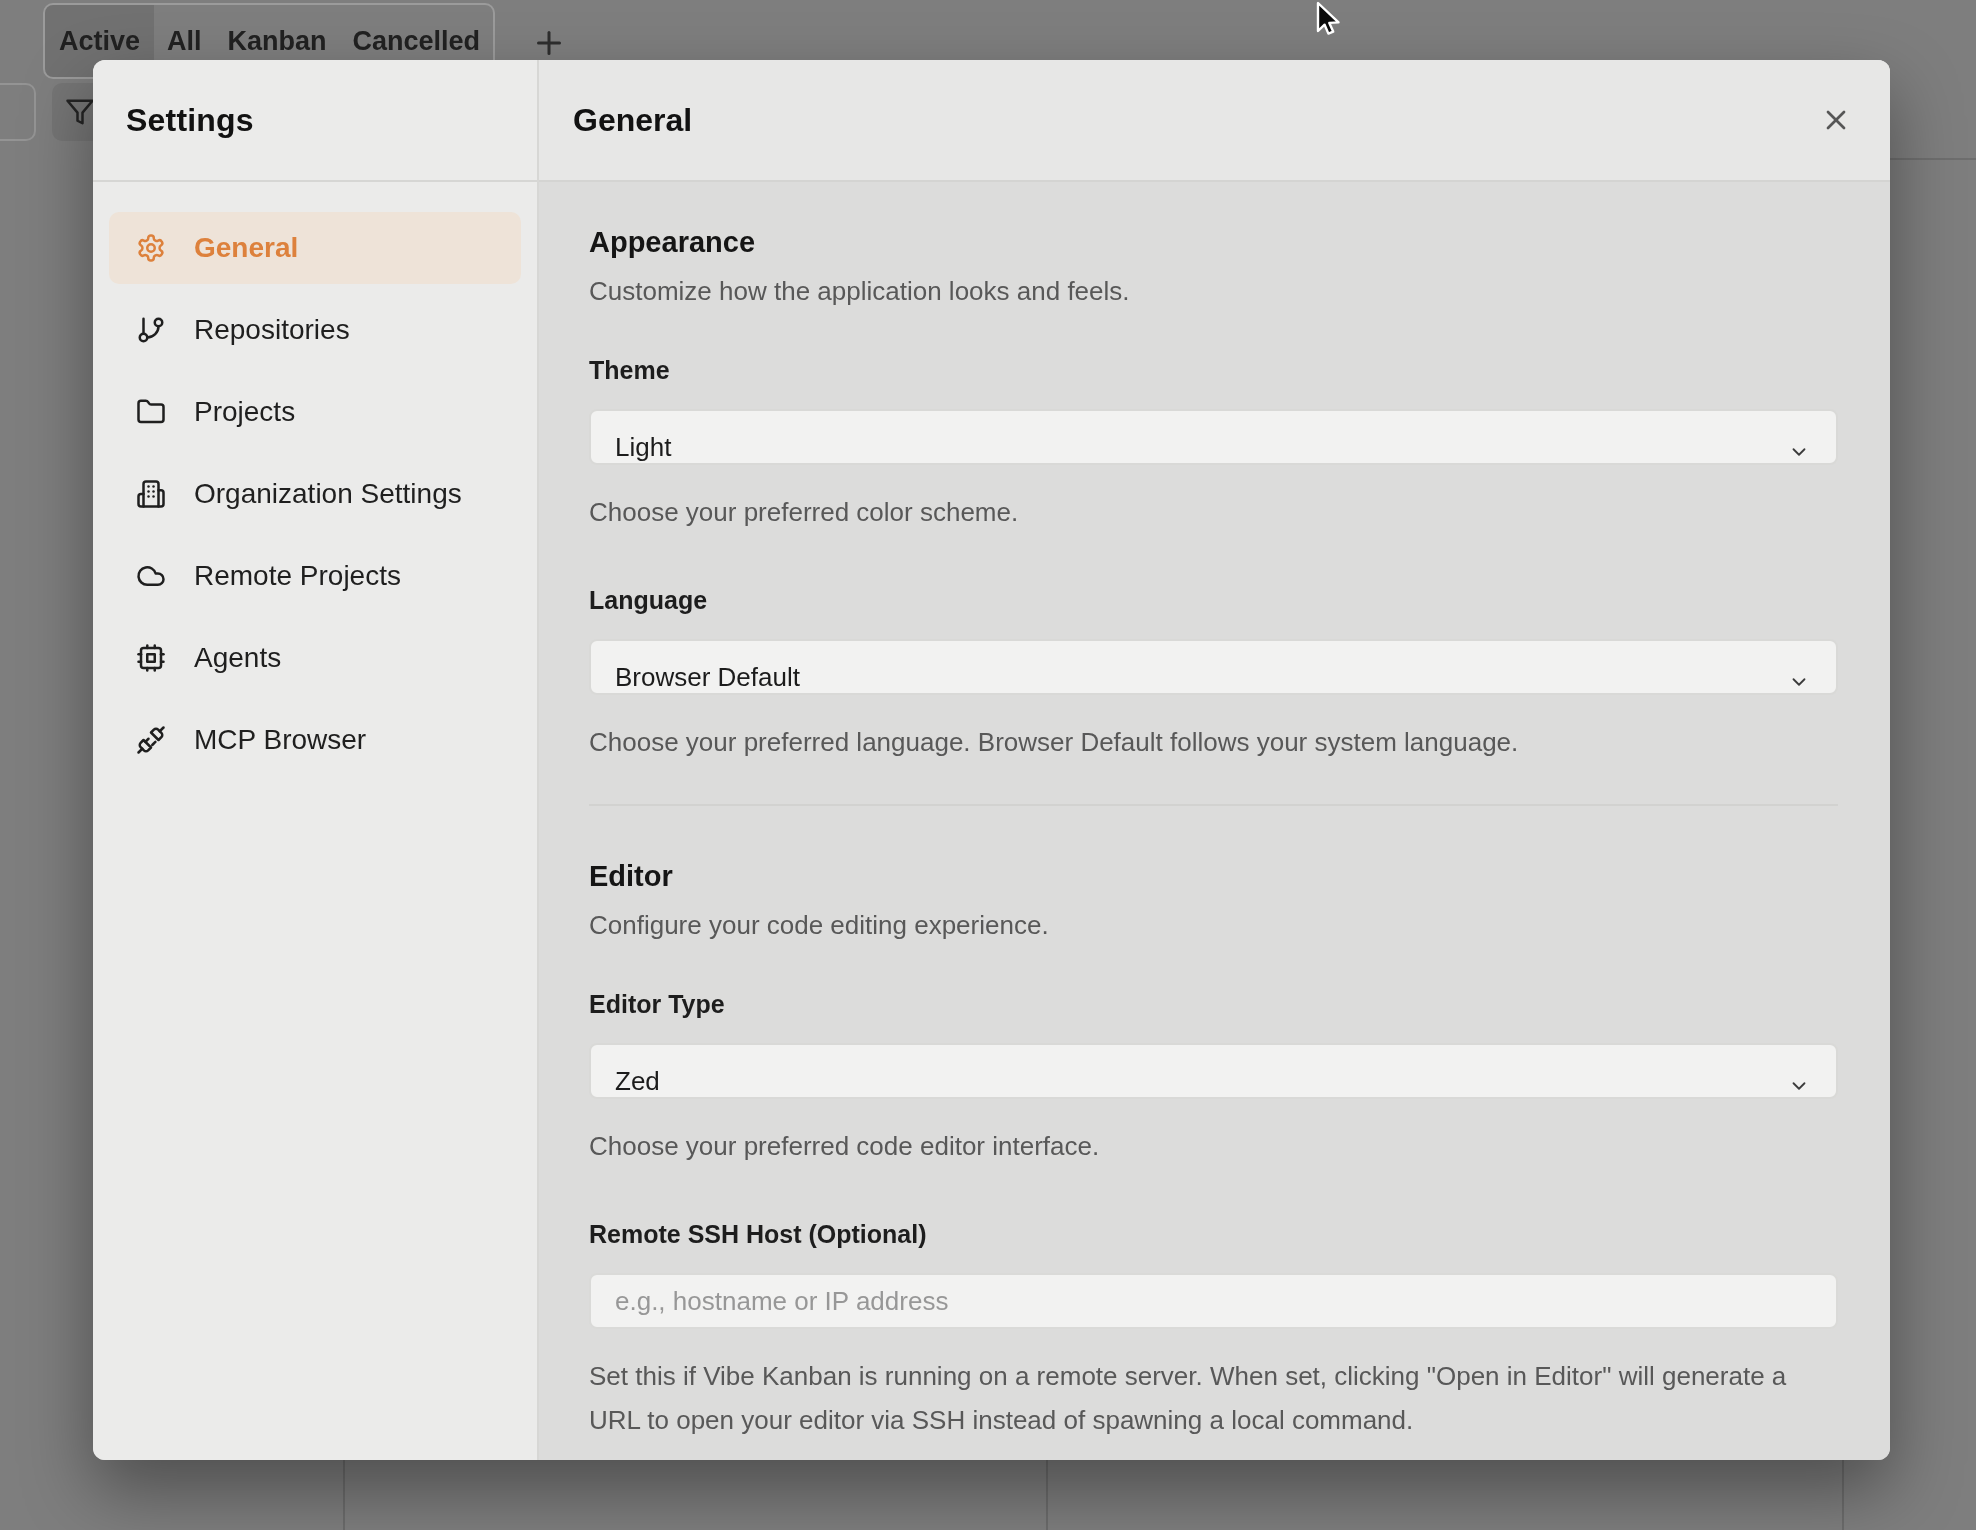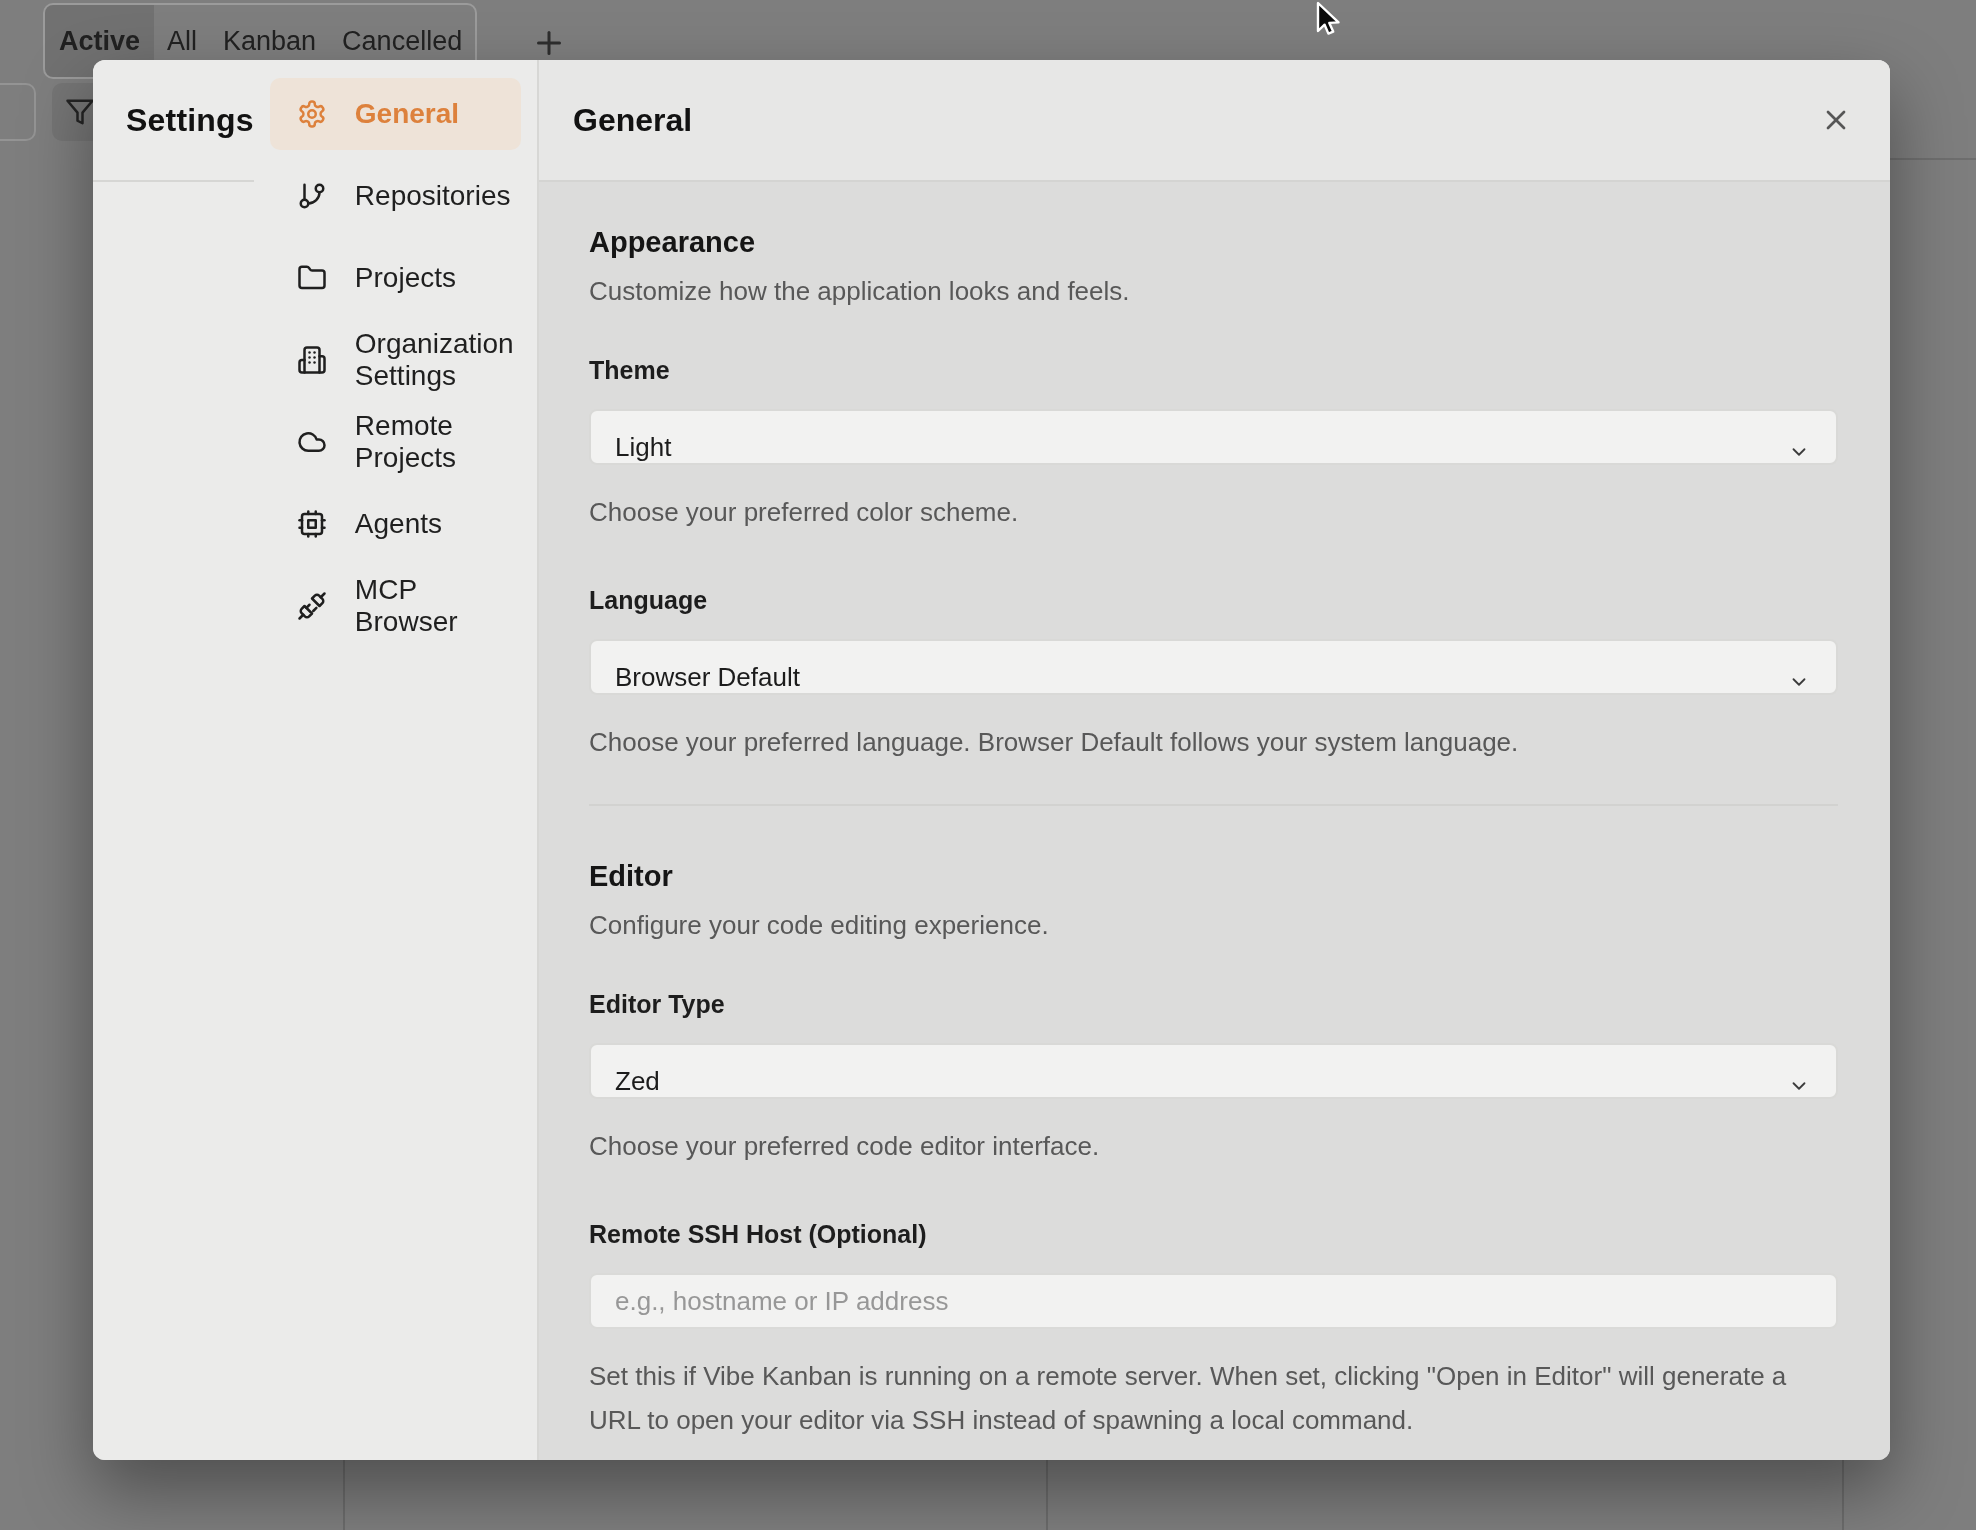"All" .tab { font-weight: 400 -> 700 }
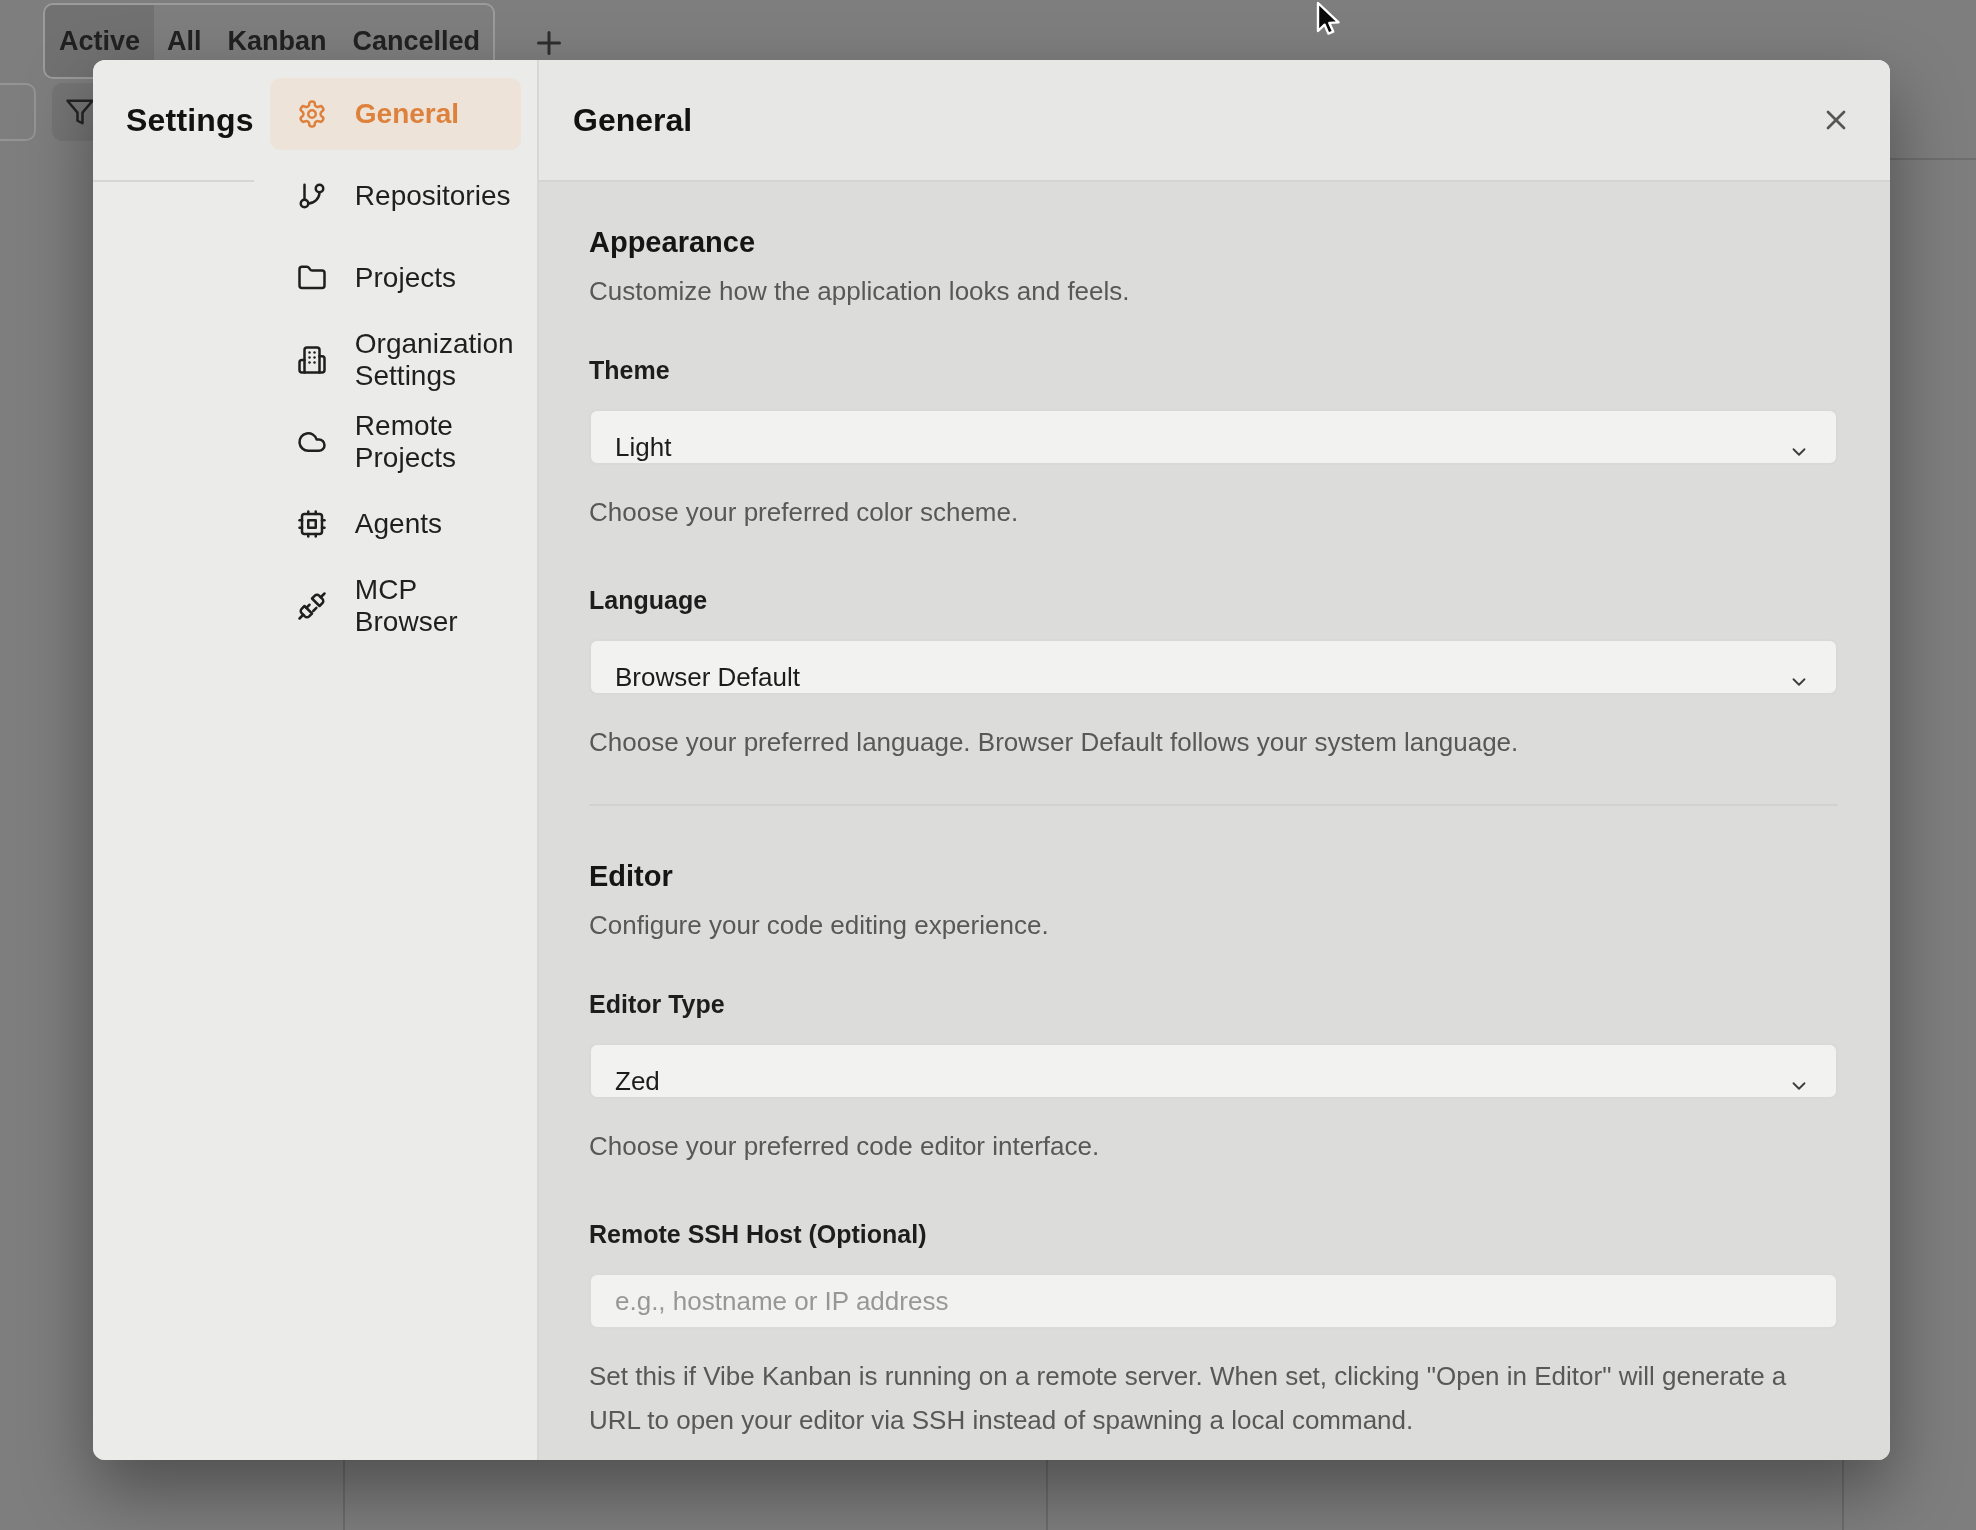"Settings" .sidebar { flex-direction: row -> column; gap: none -> 12px }
